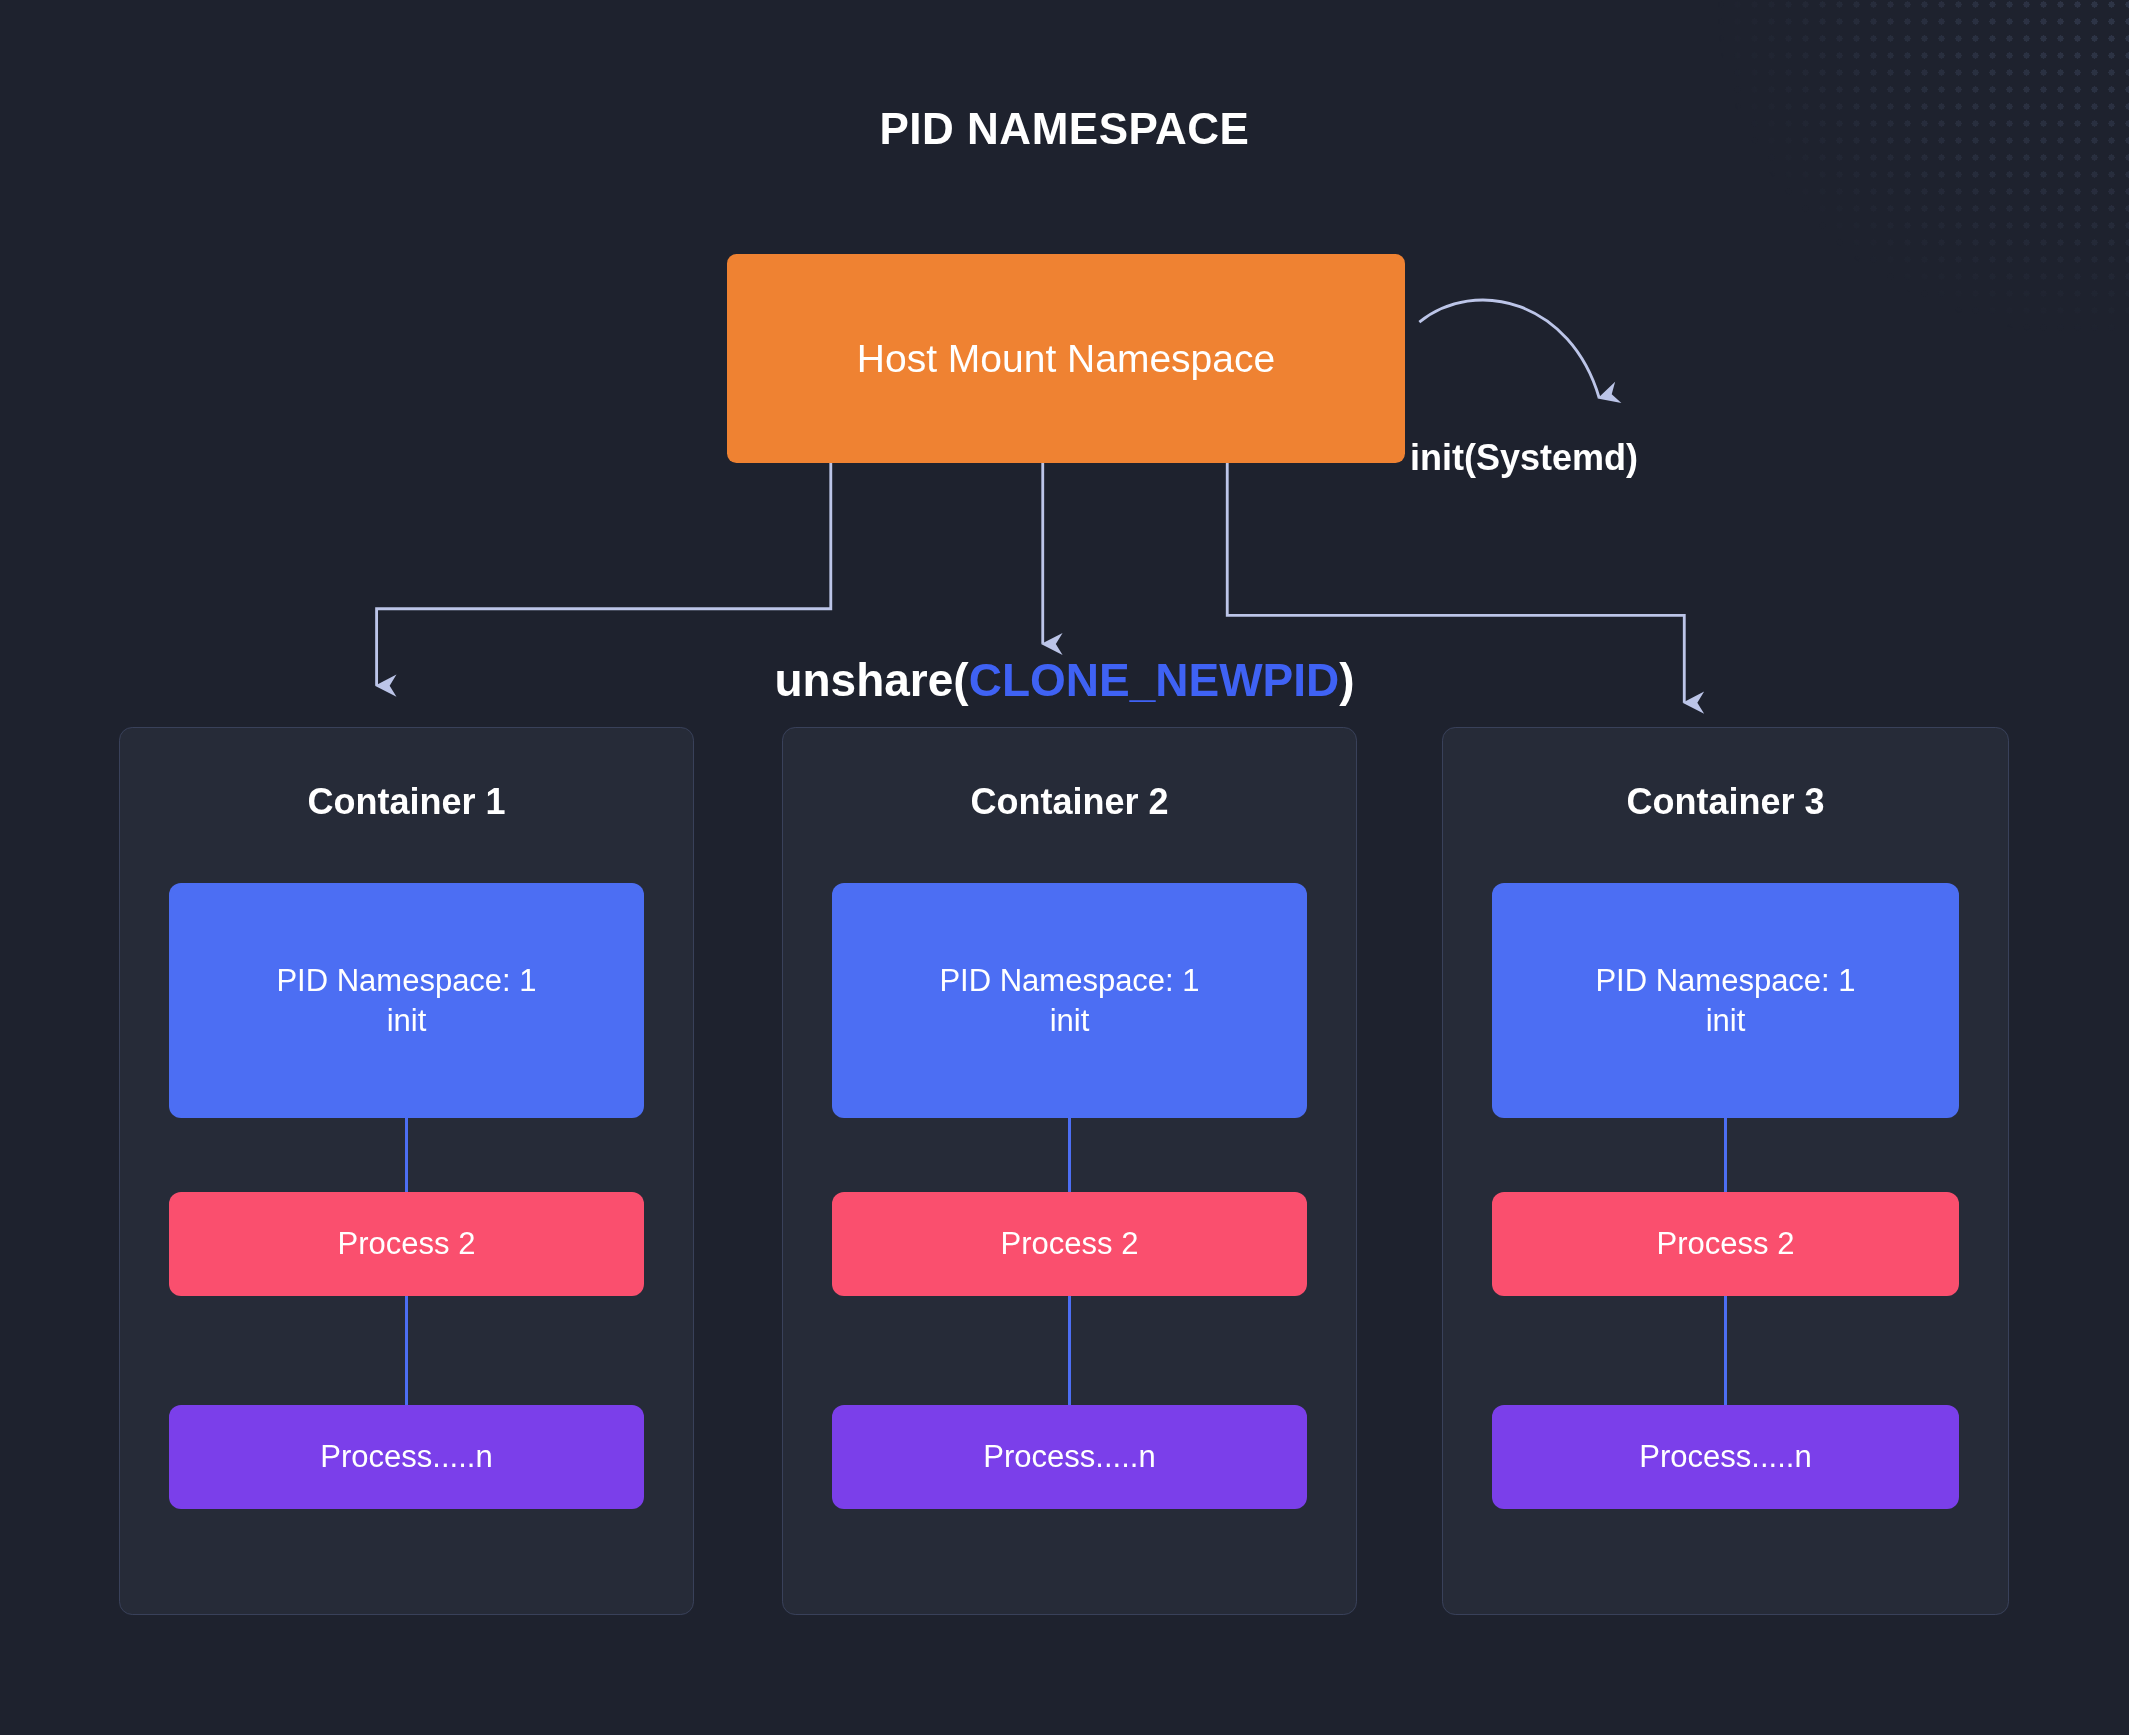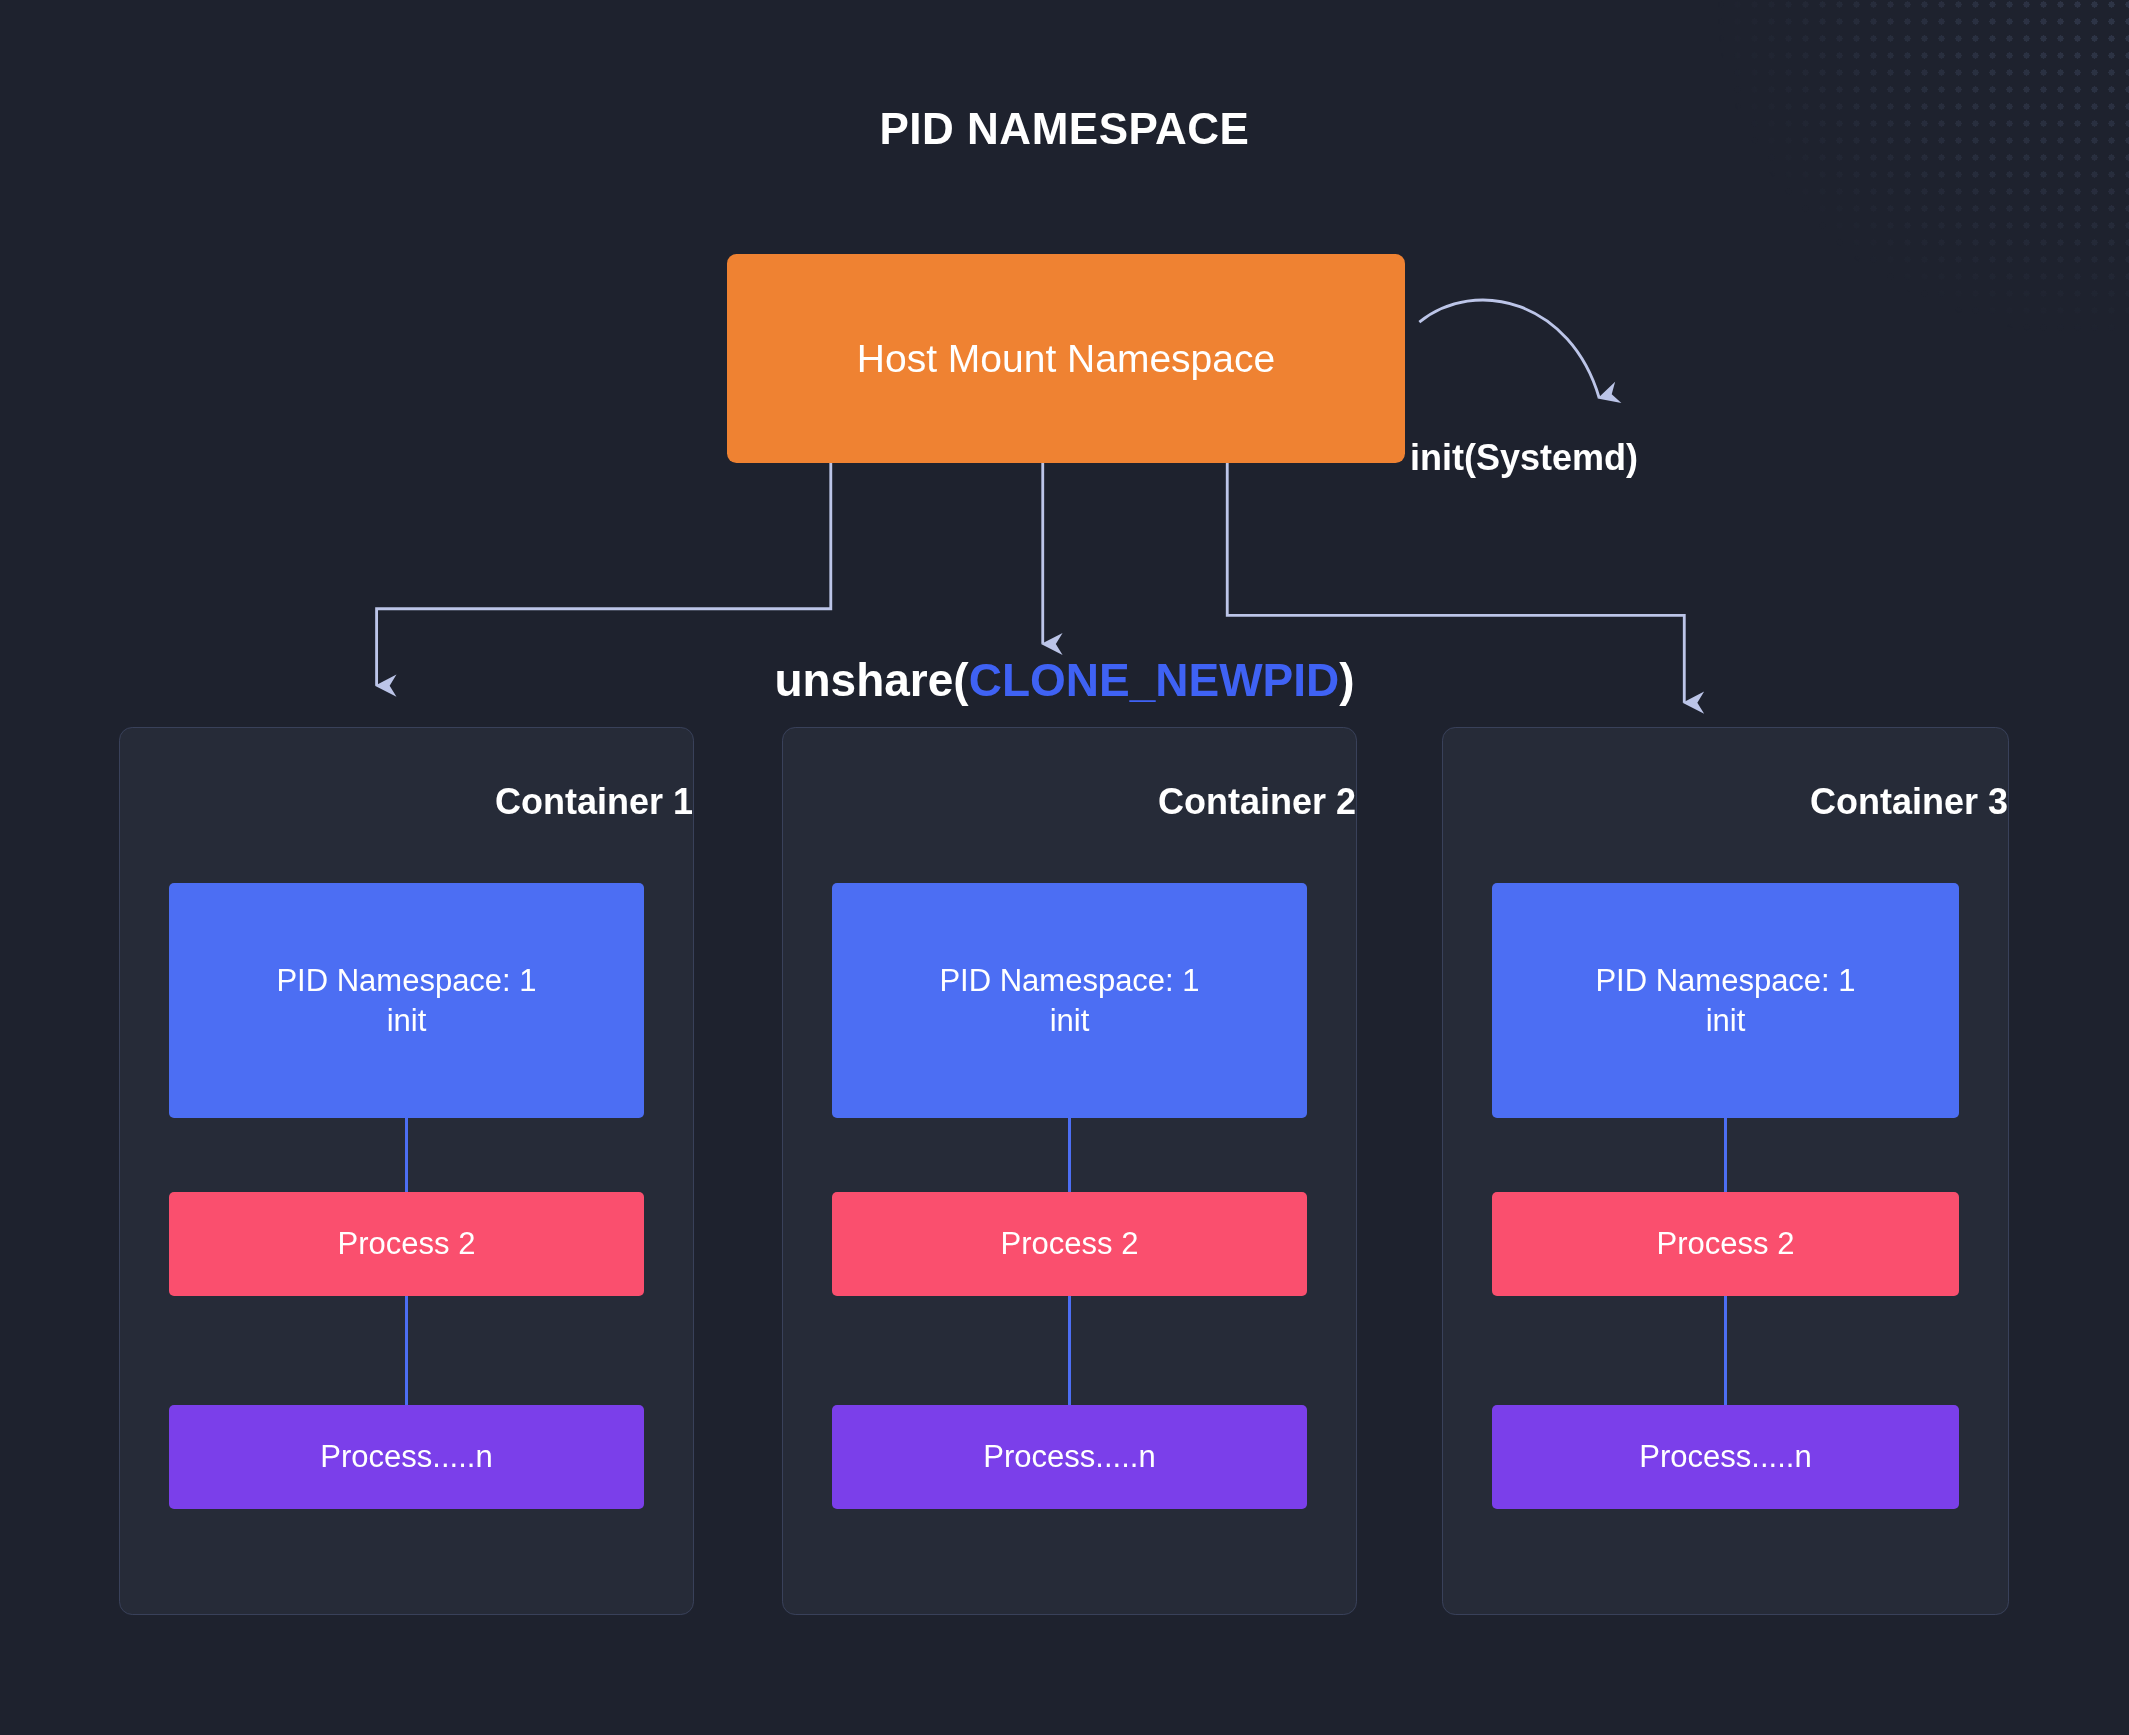"Container 1" .panel-title { text-align: right -> center }
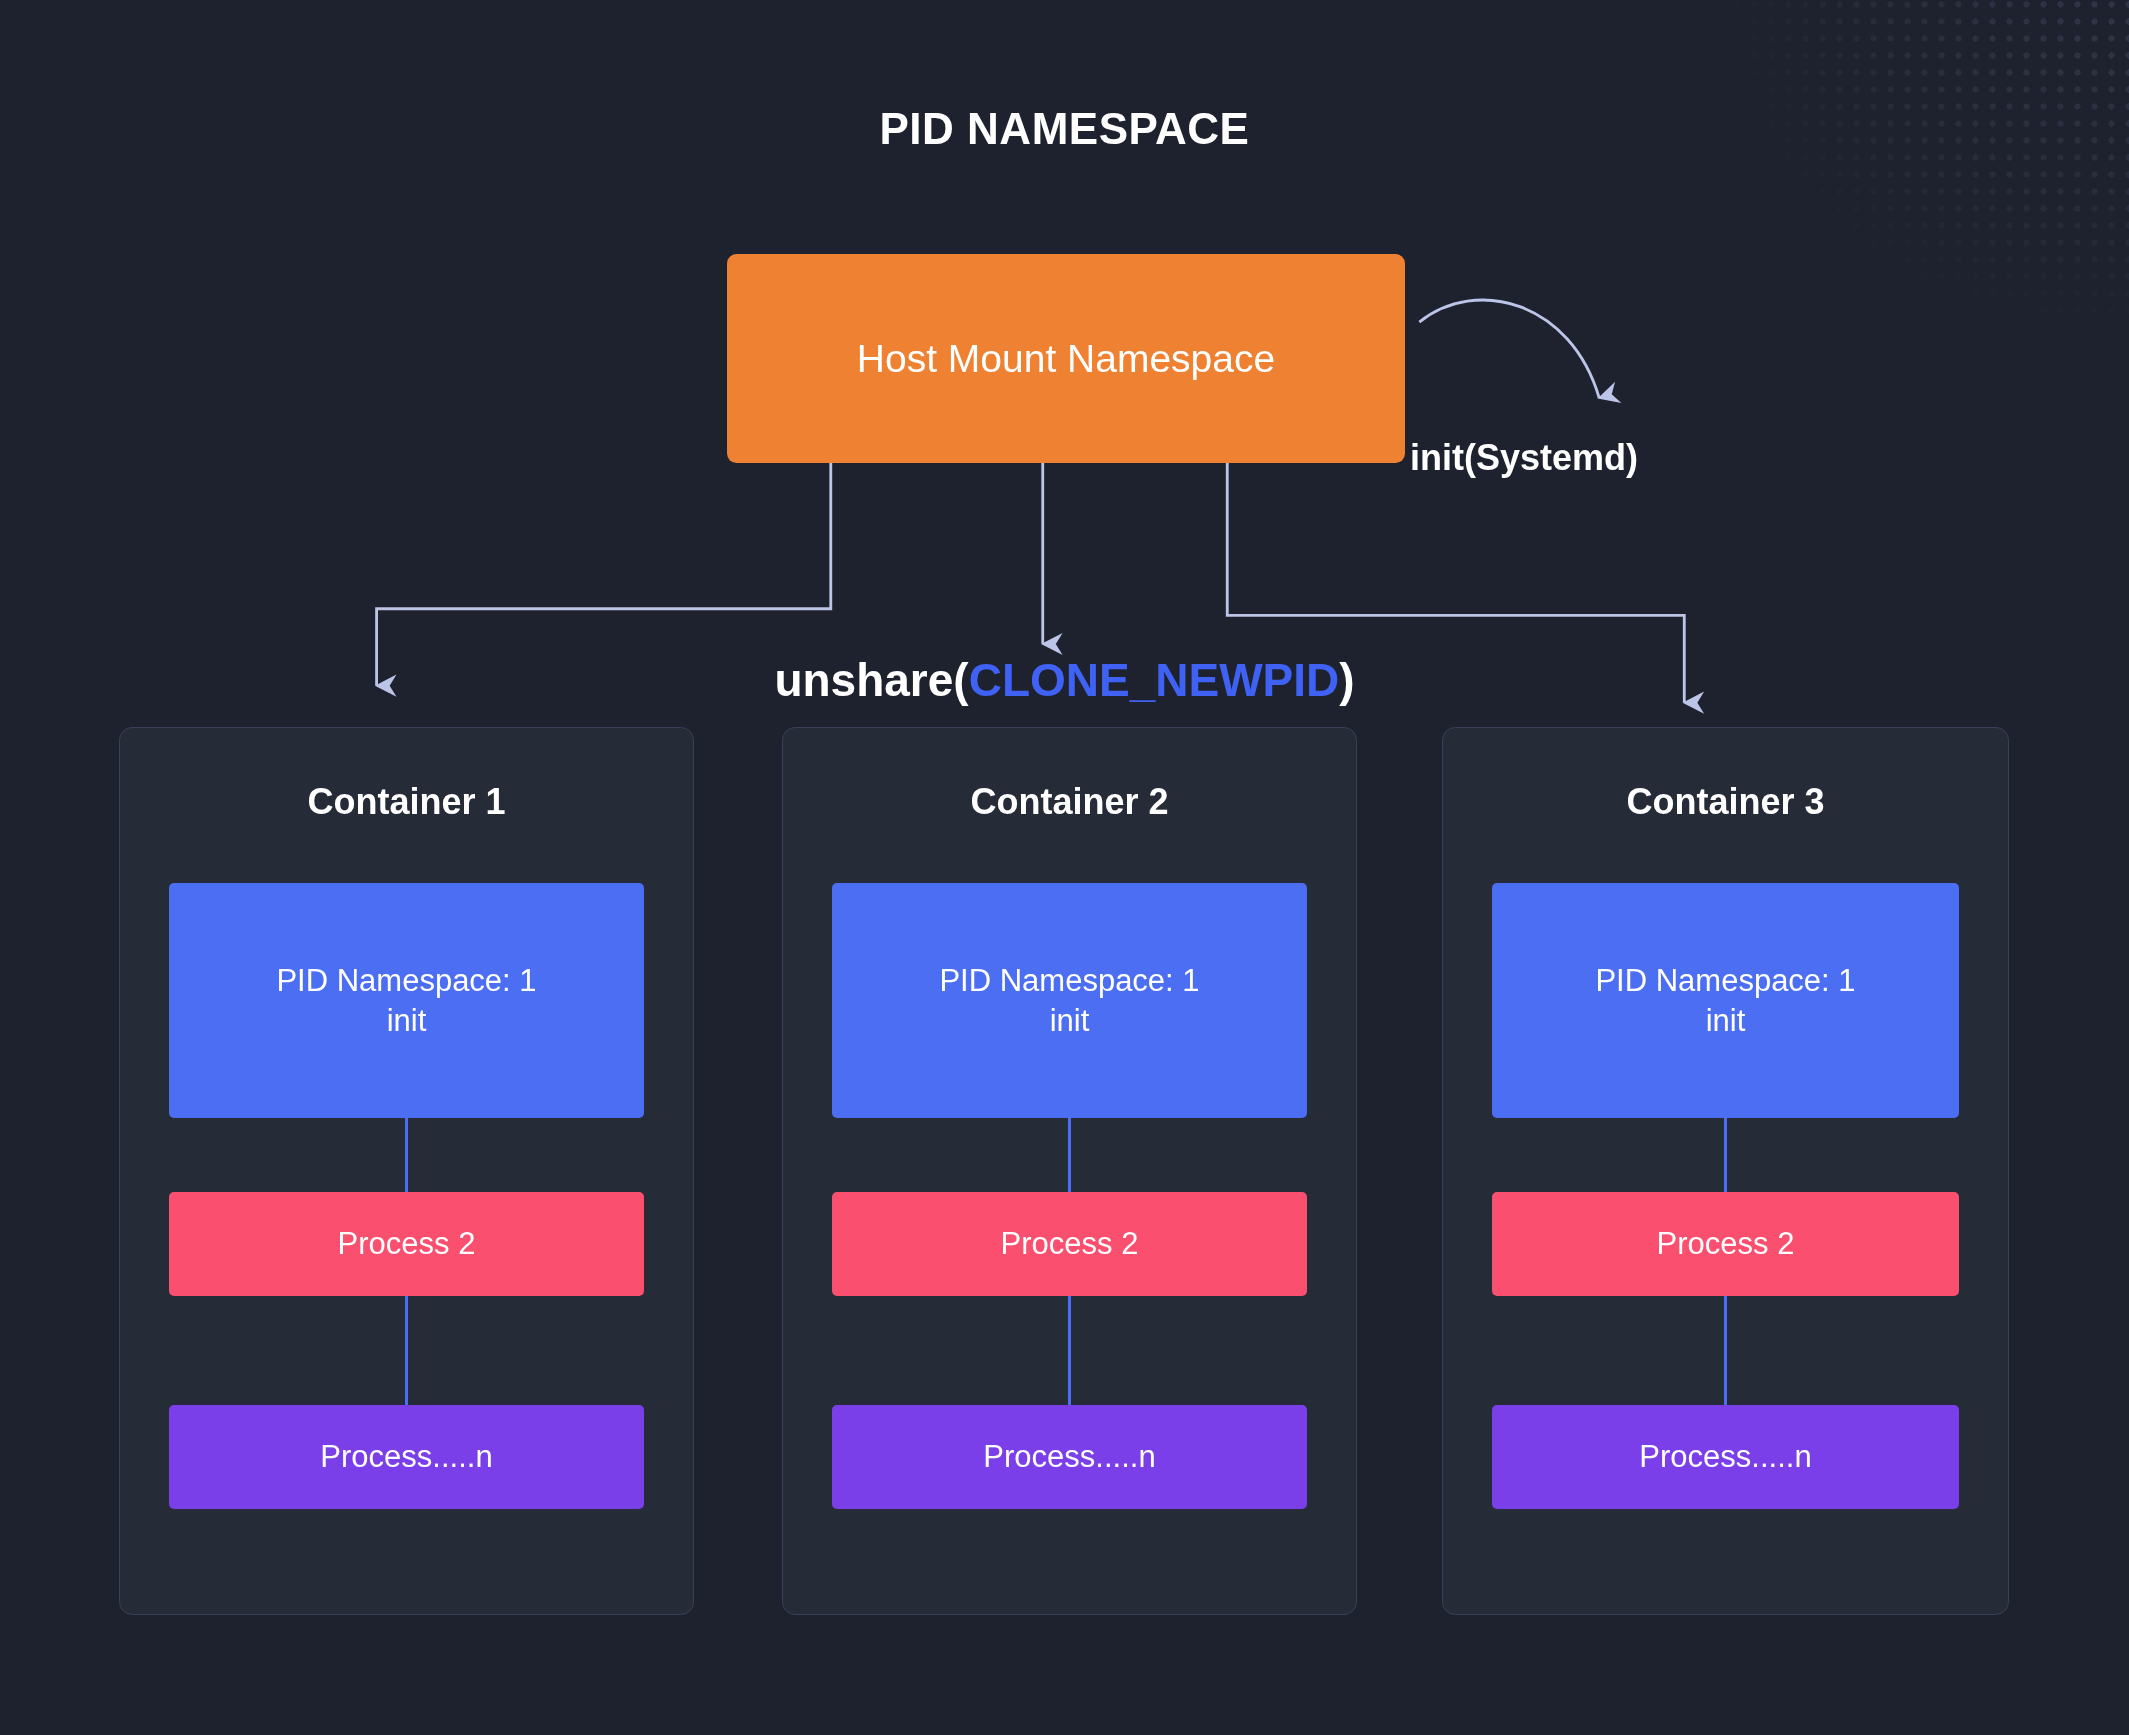"PID Namespace: 1" .node { border-radius: 5px -> 12px }
